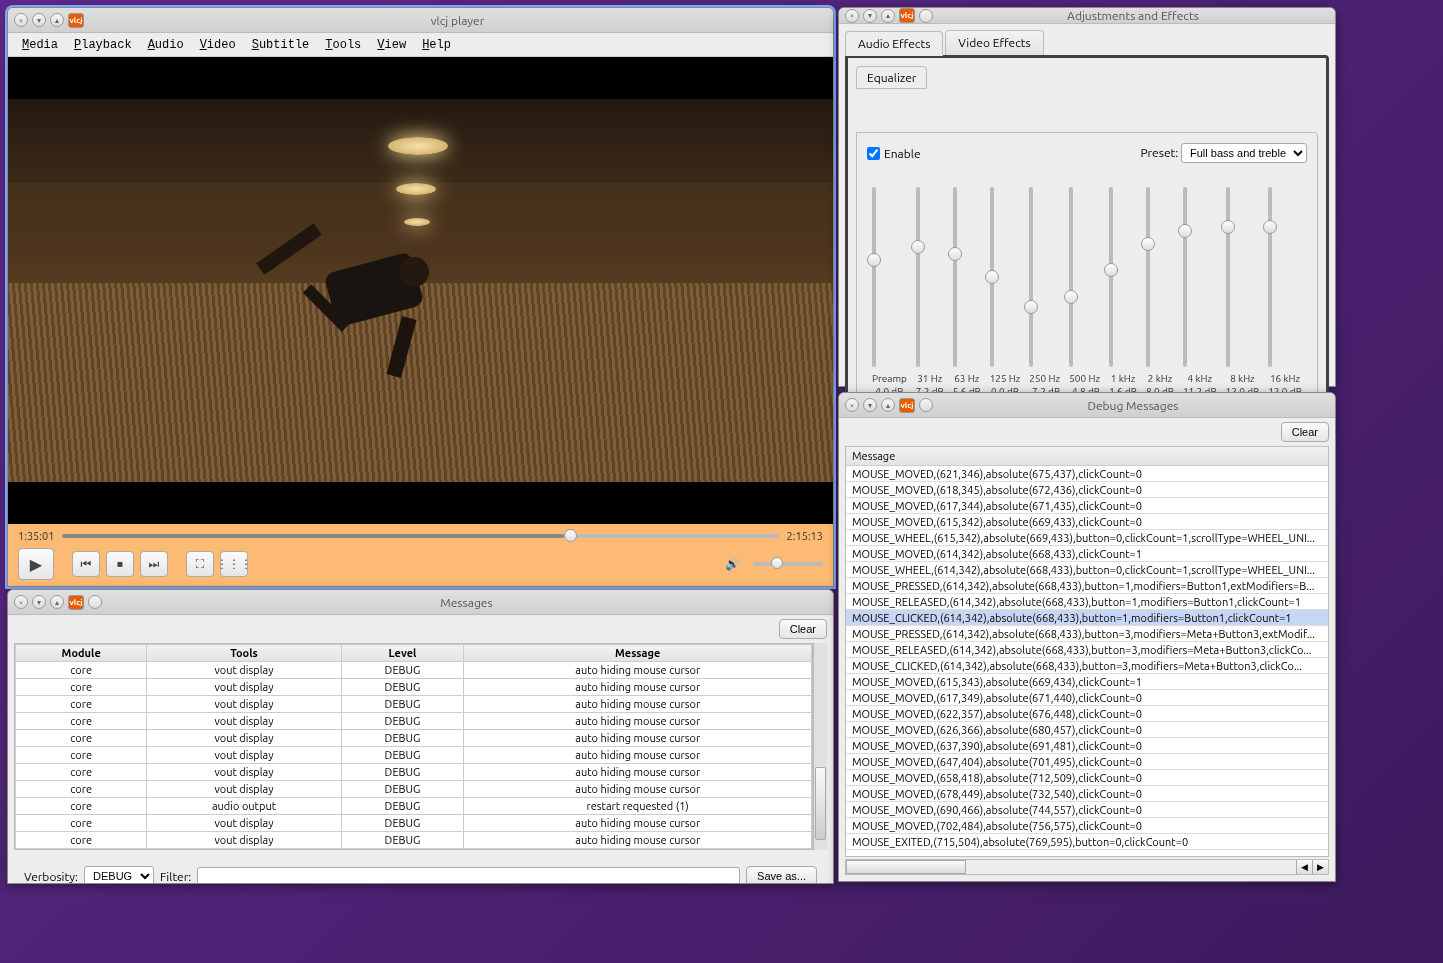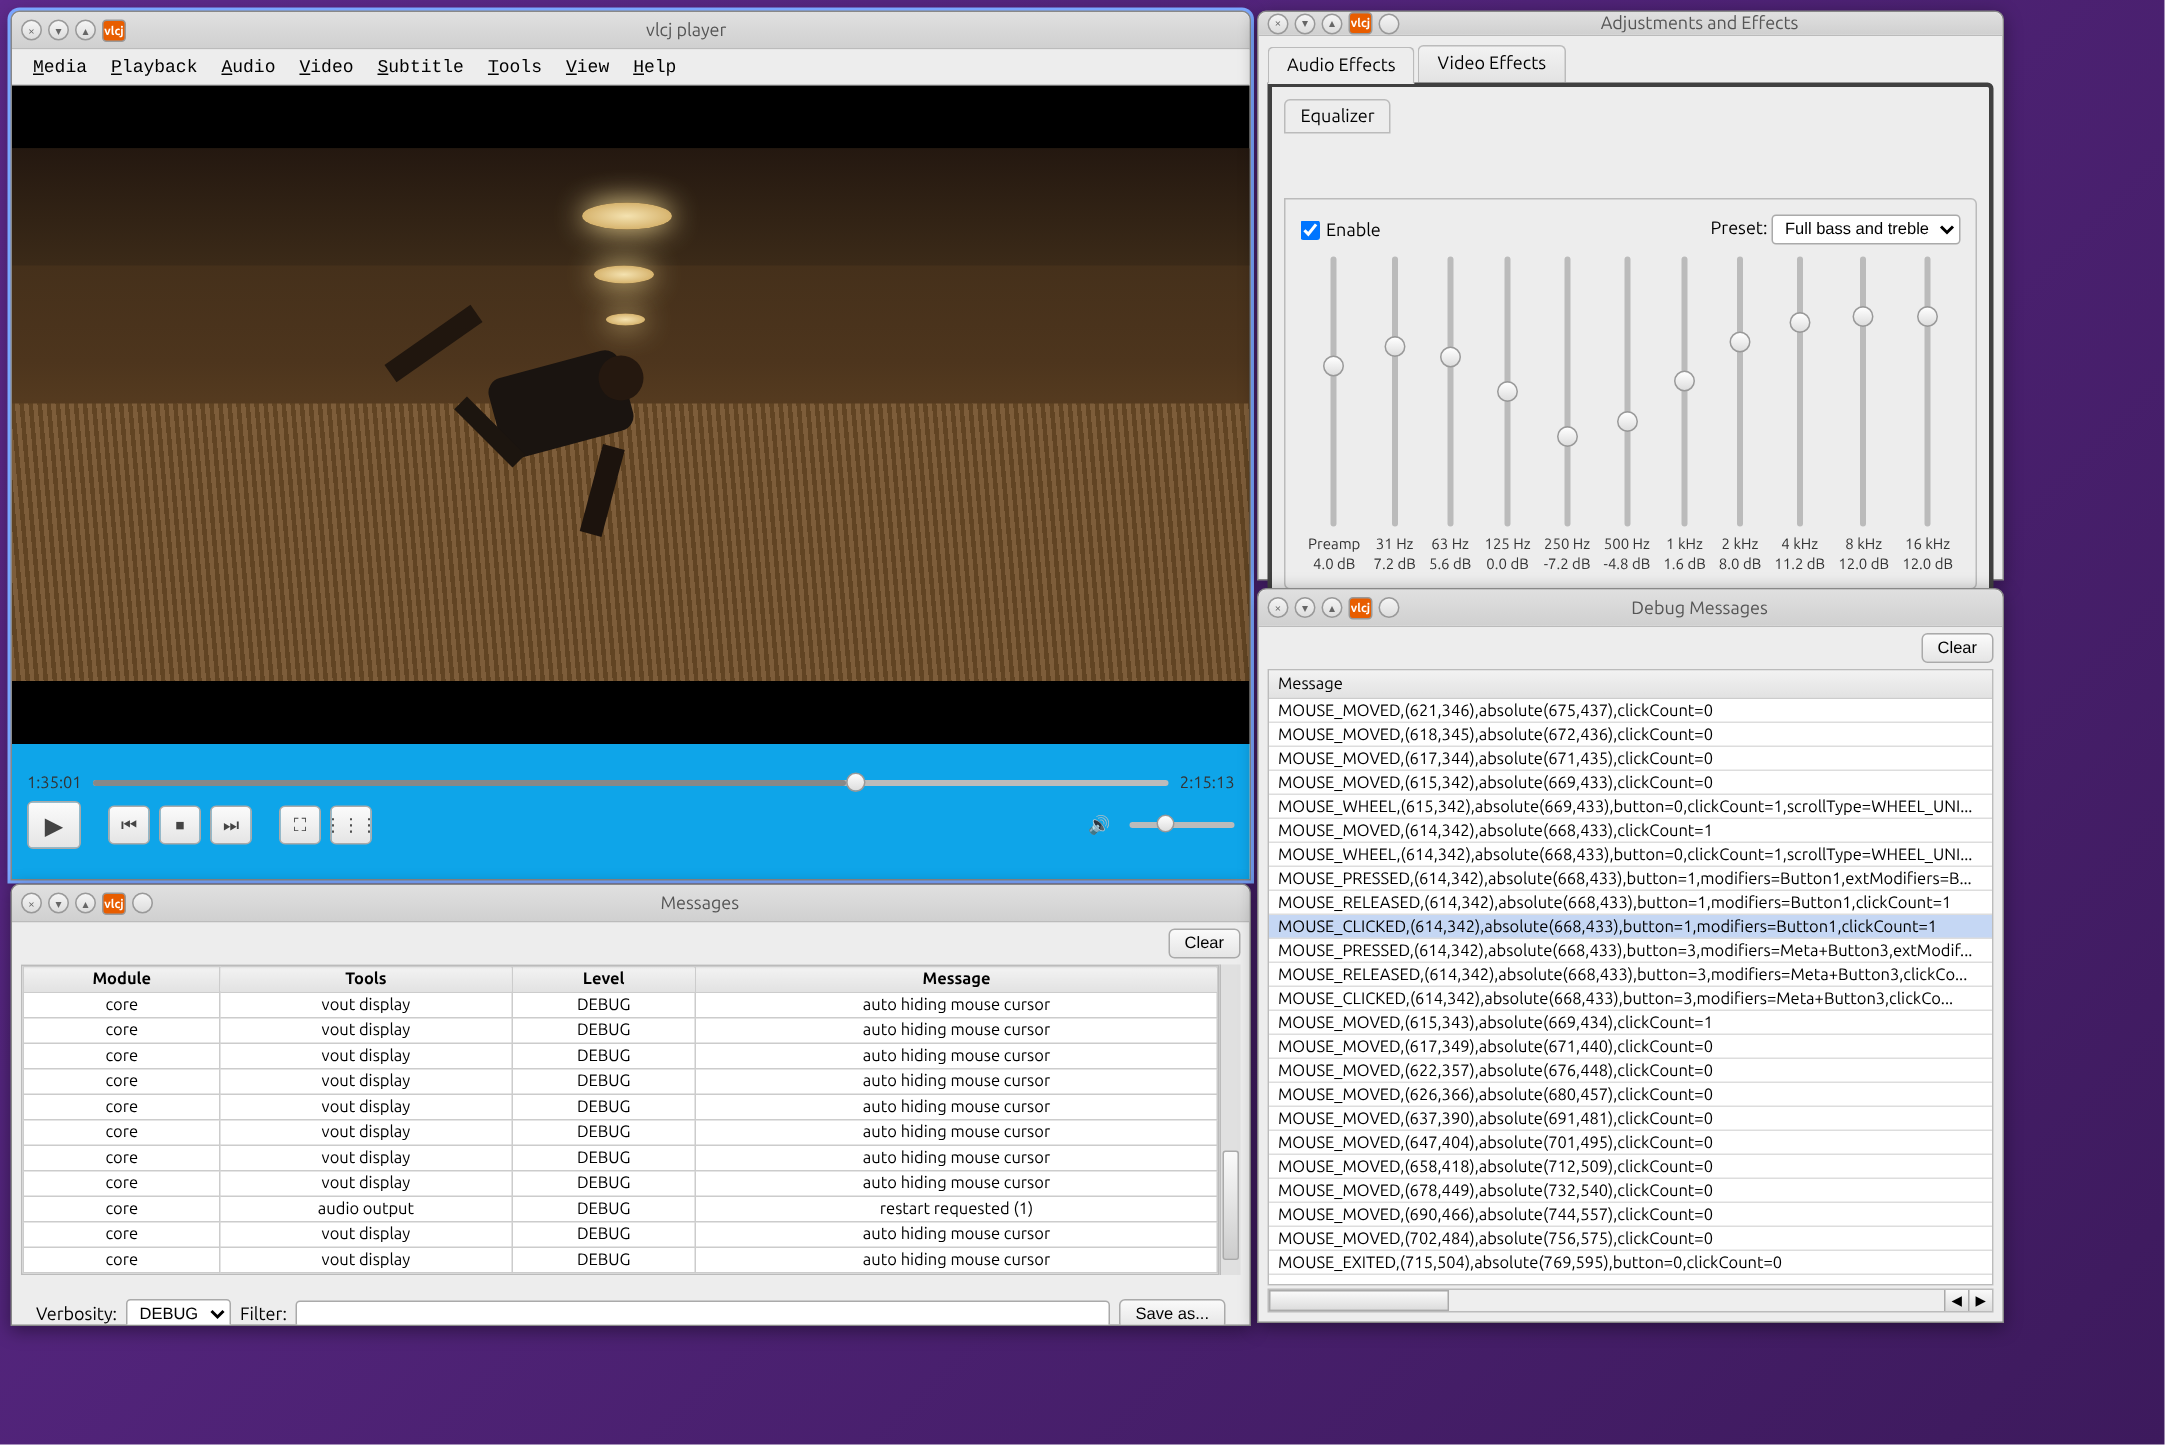"Enable" .eq-top { margin-bottom: 8px -> 24px }
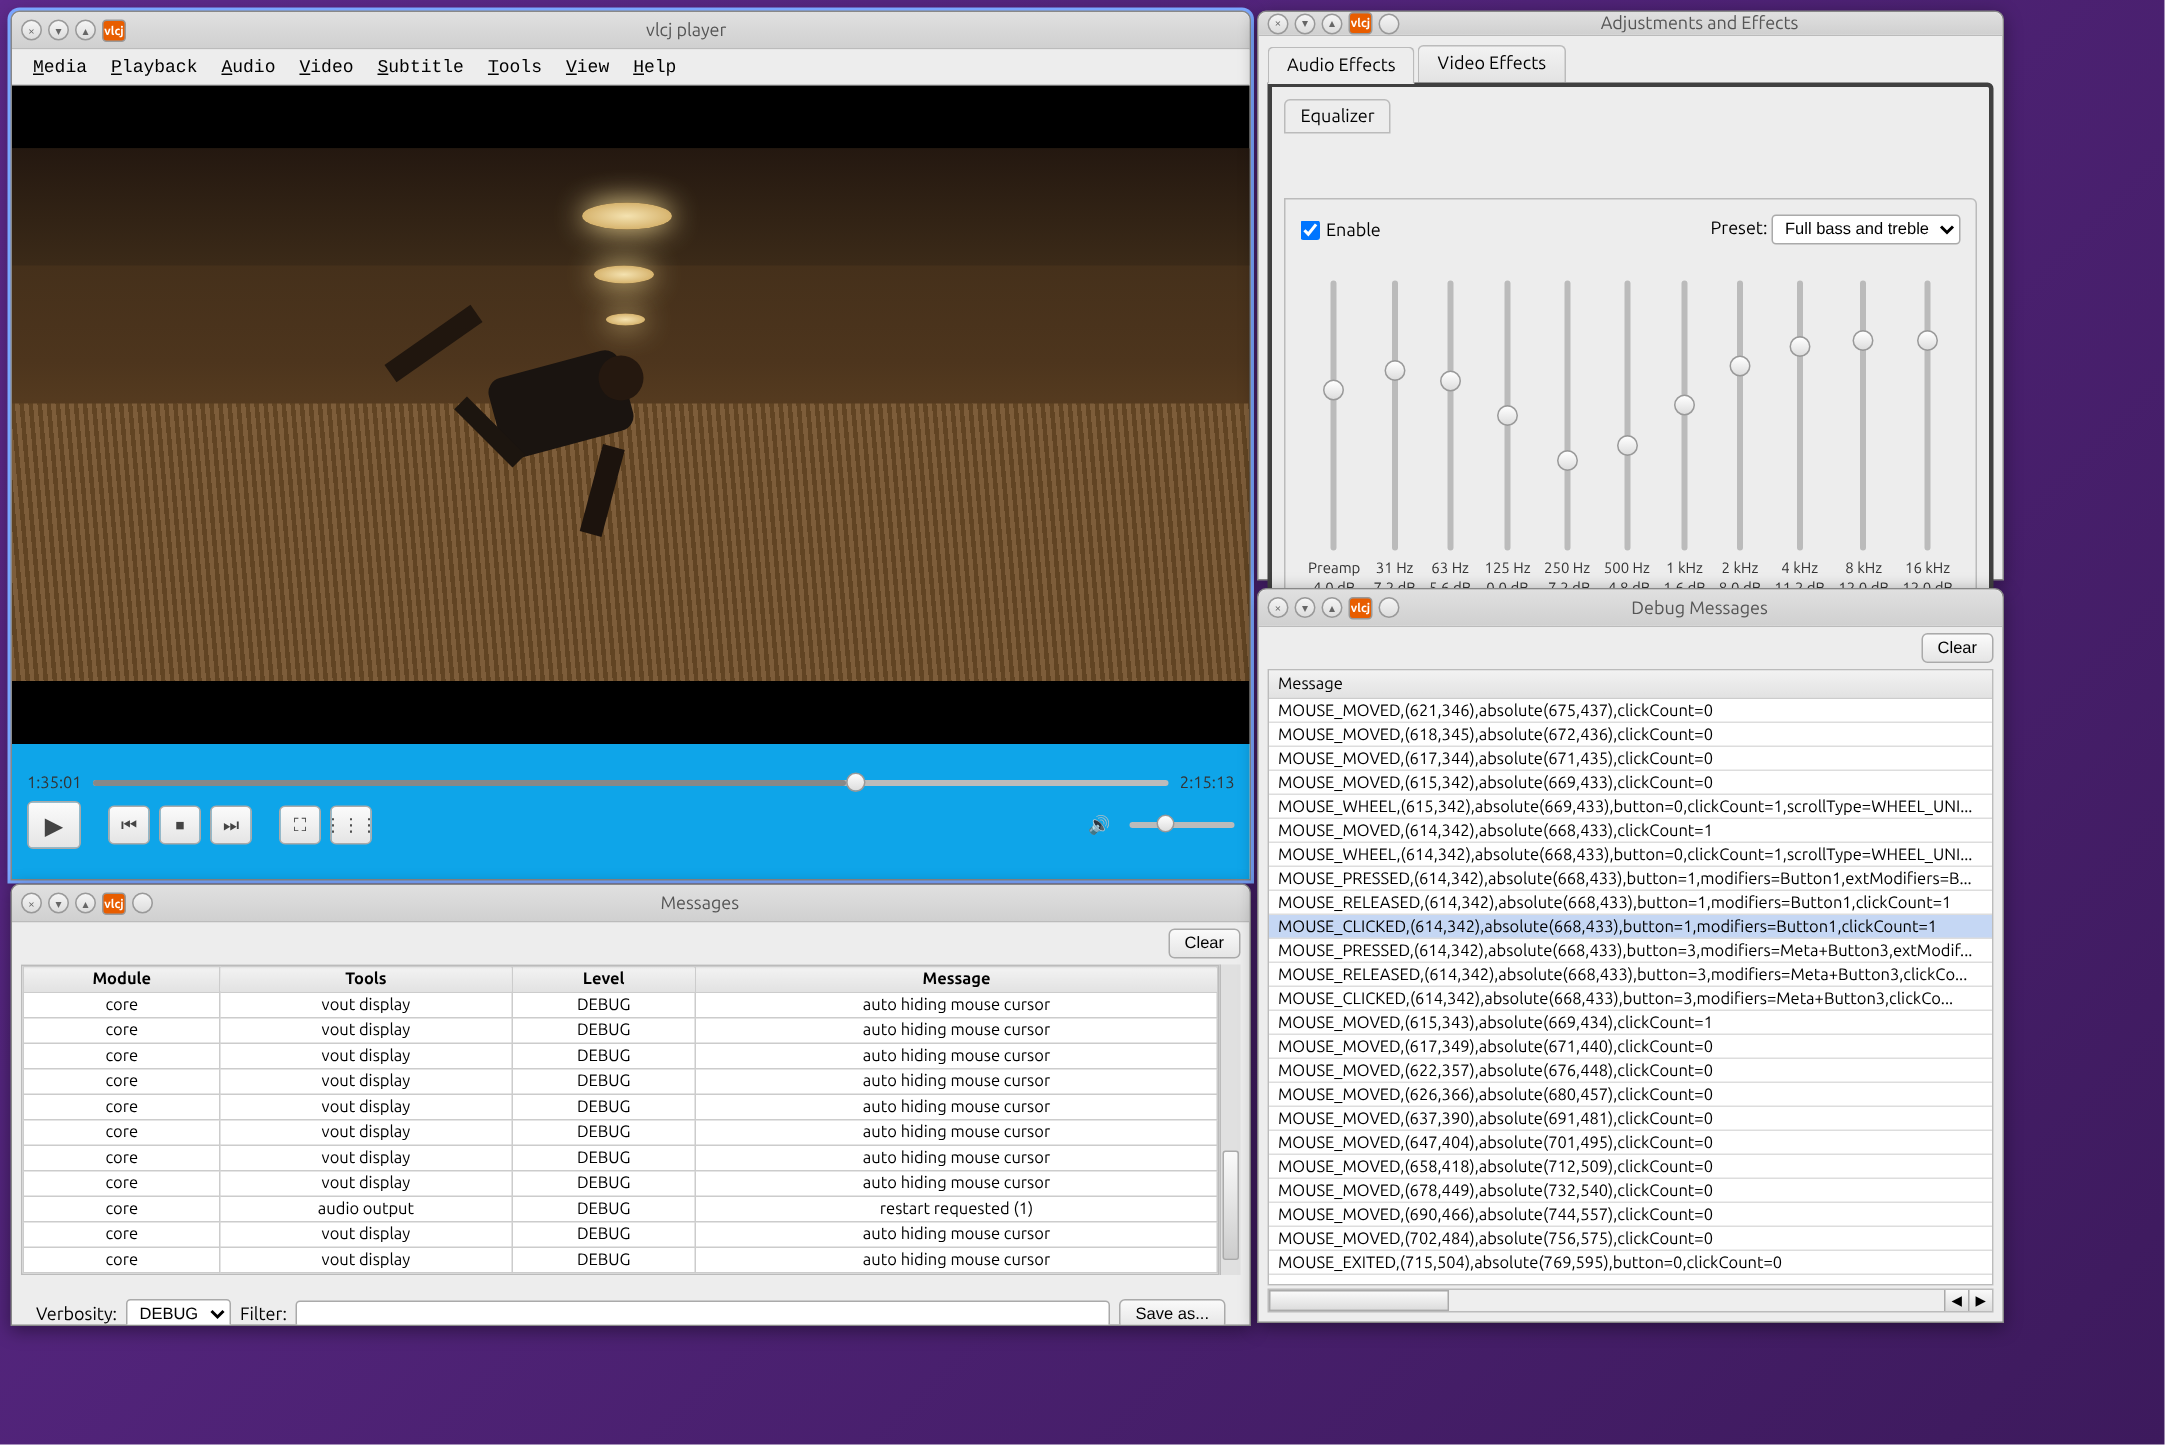"Preamp" .band { align-items: center -> flex-start }
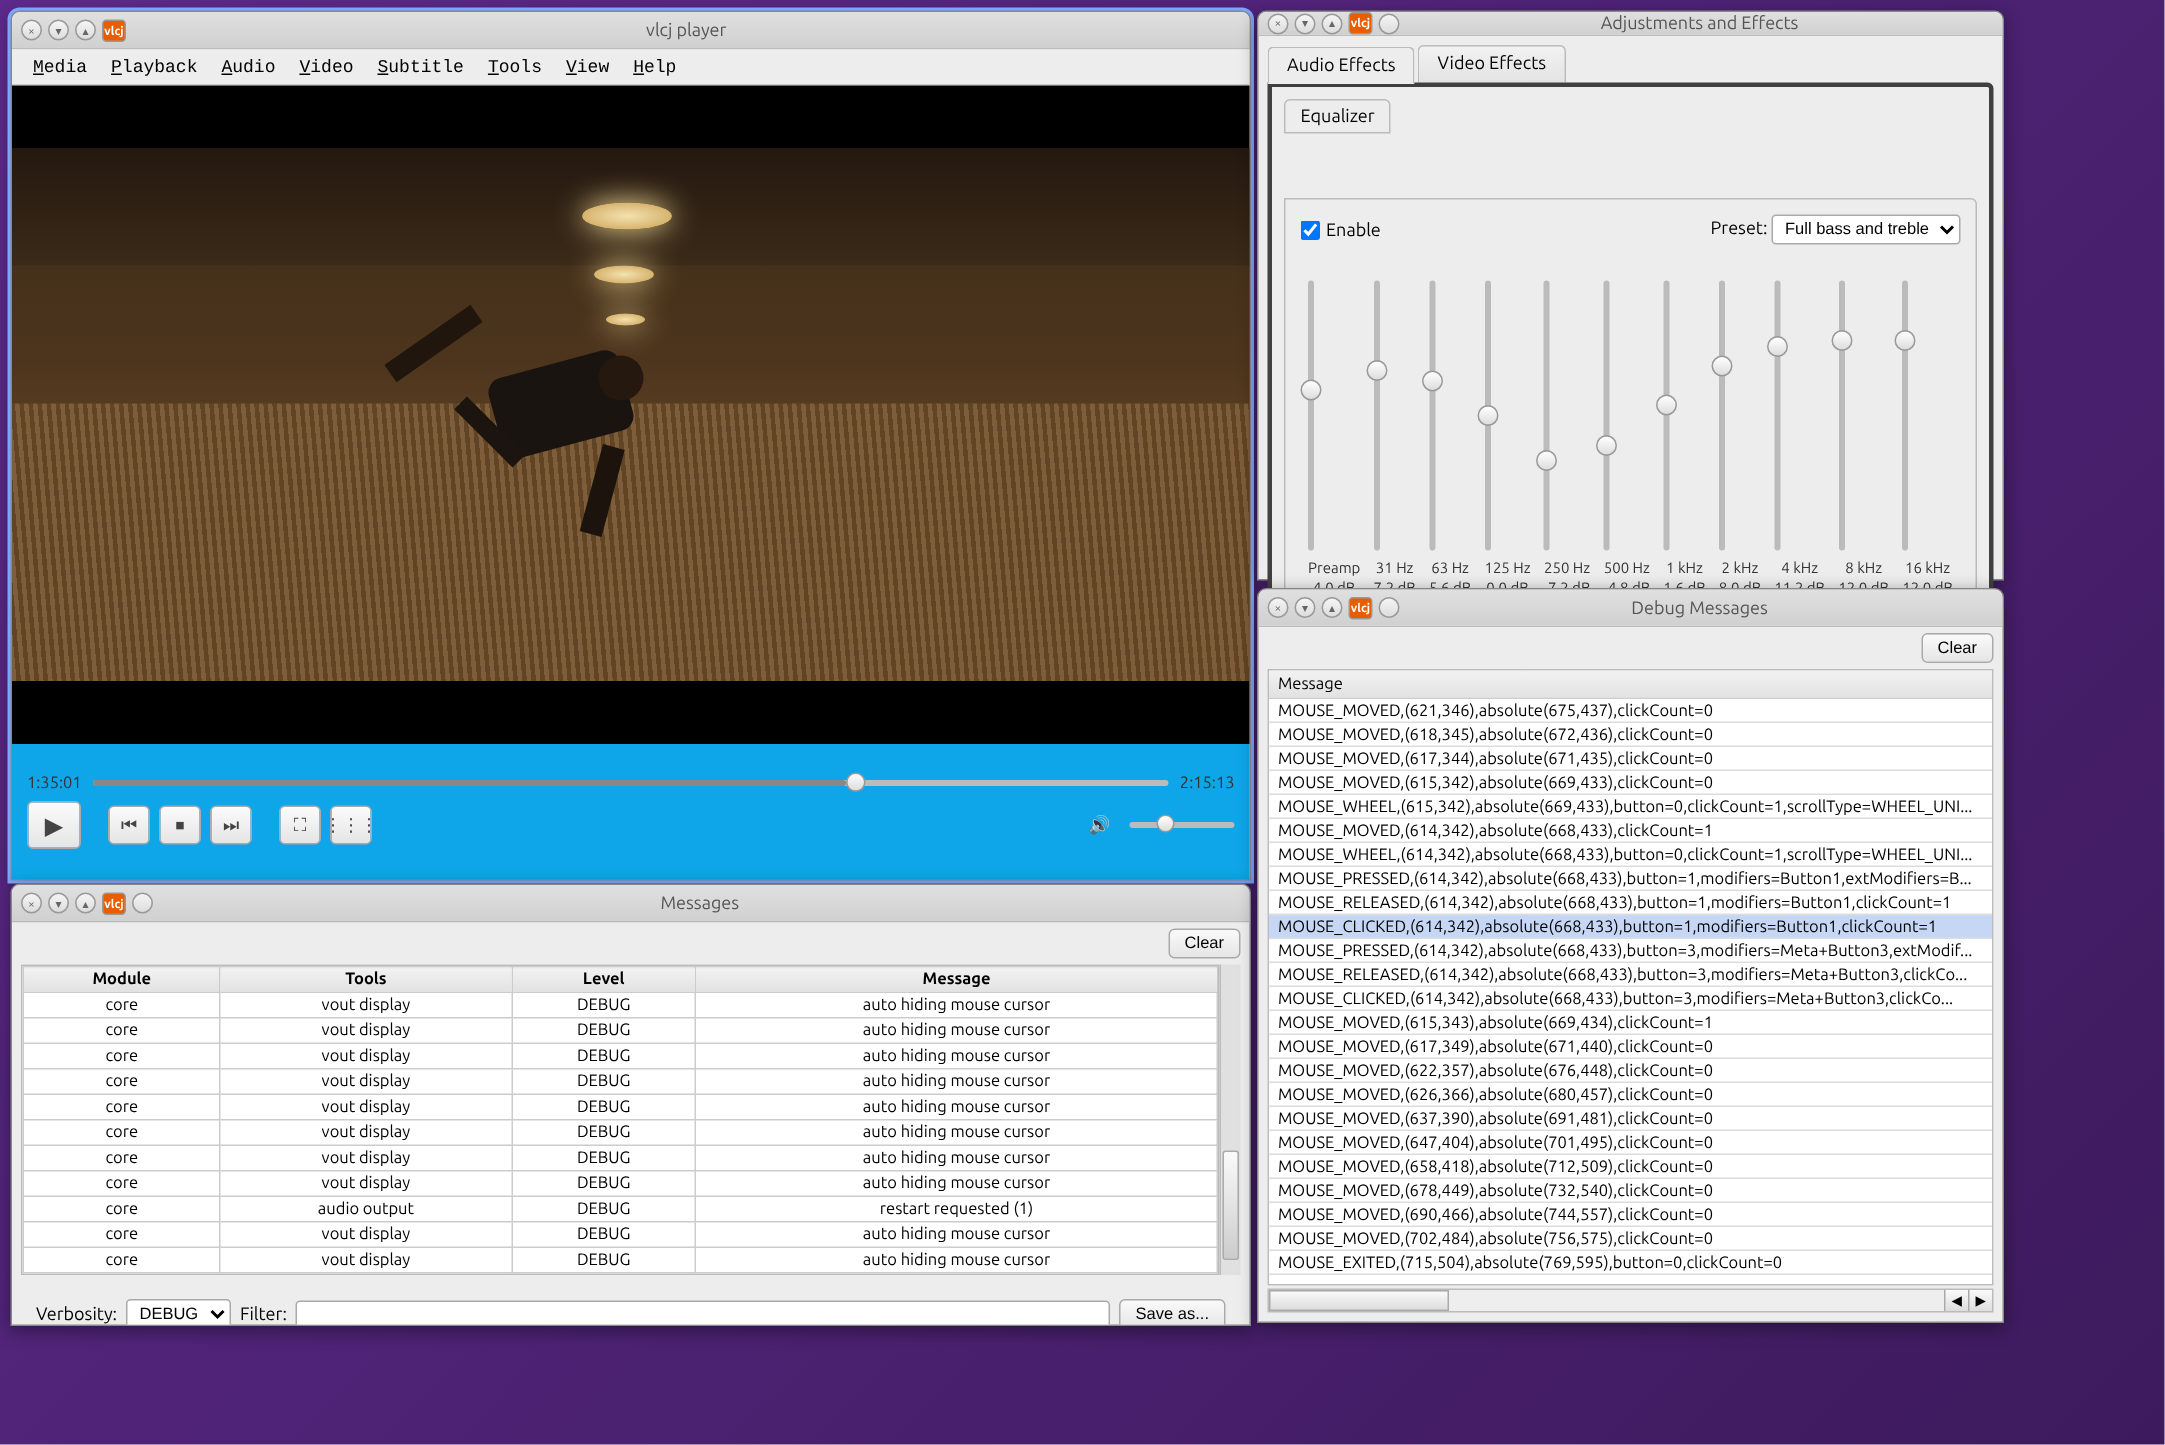"1:35:01" .controls { background: #0ea5e9 -> #fdba74; padding: 20px 10px -> 6px 10px }
